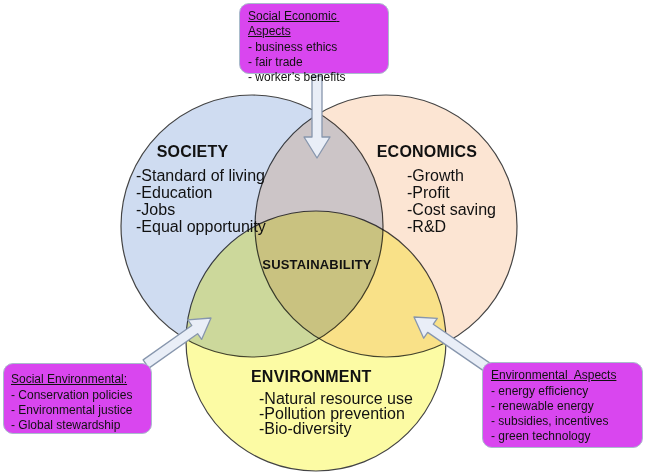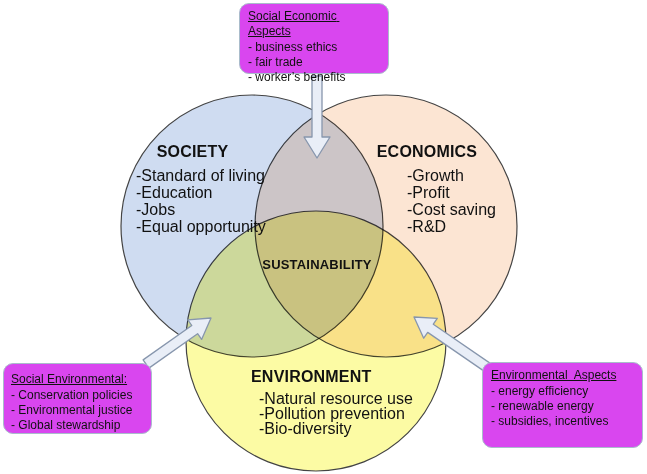"- green technology" div.callout-item { html: none -> <div>- green technology</div> }
